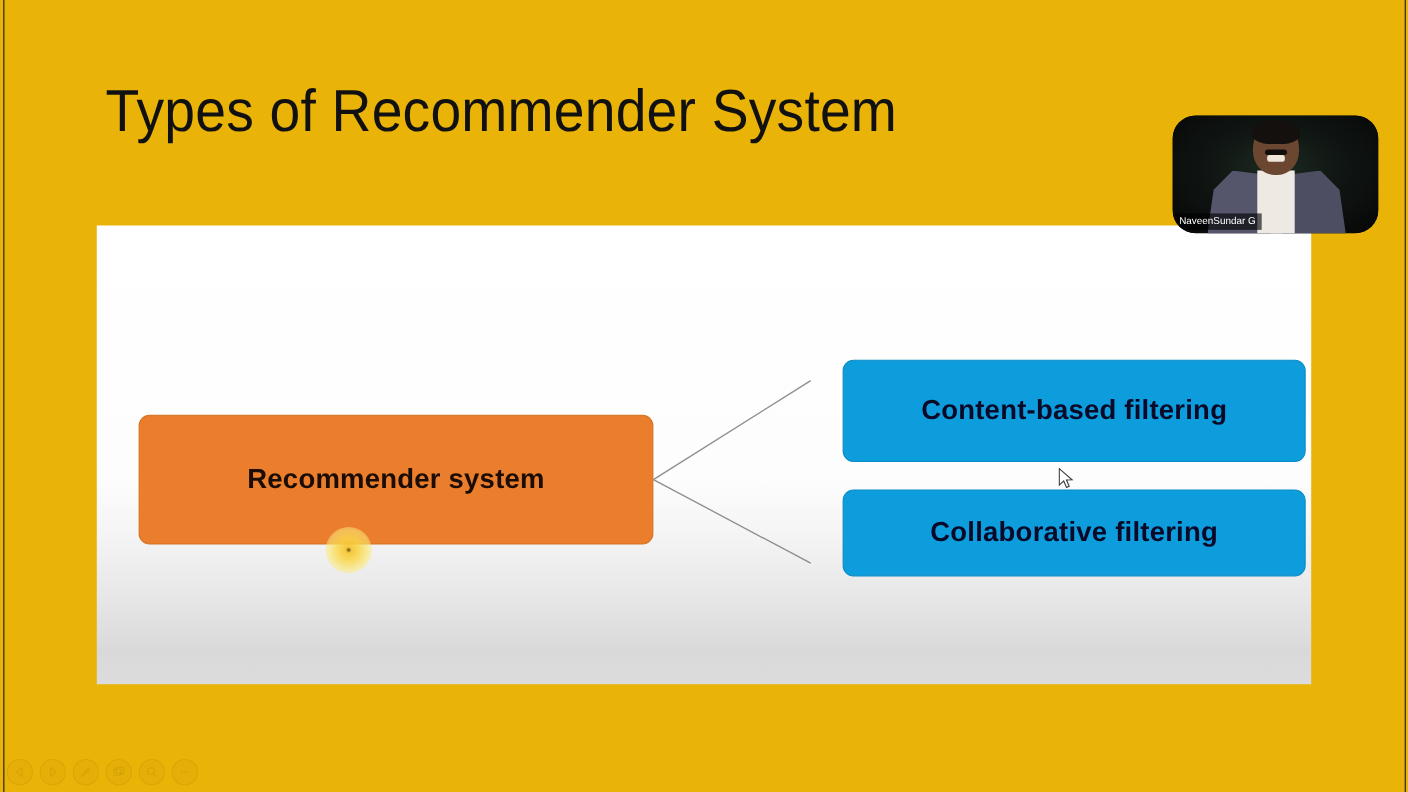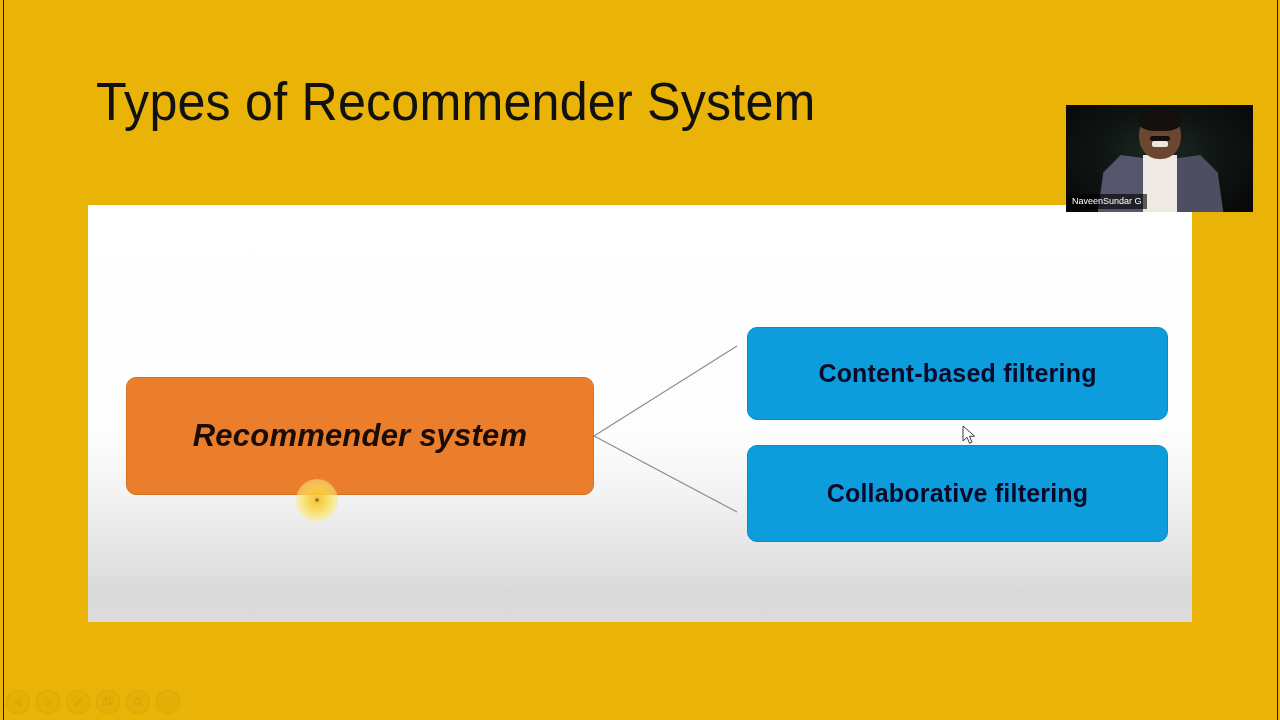"NaveenSundar G" .webcam { border-radius: none -> 21px }
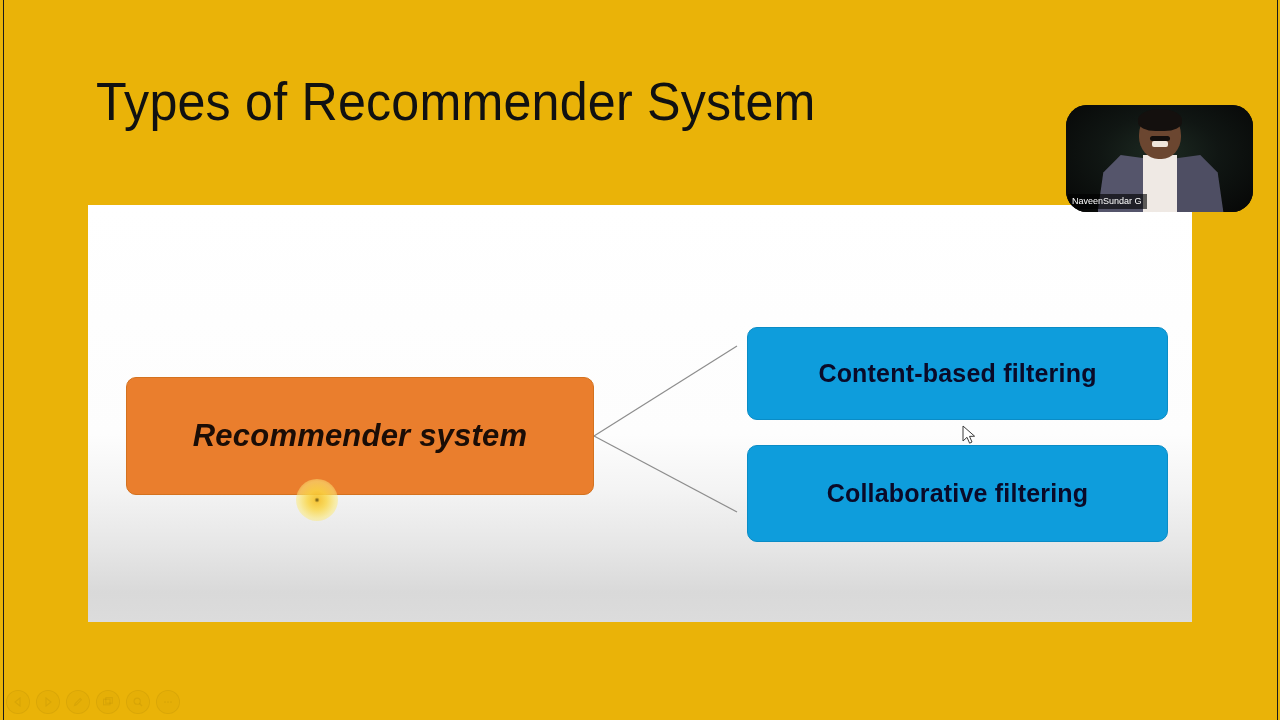"Content-based filtering" .node-child { left: 747px -> 766px }
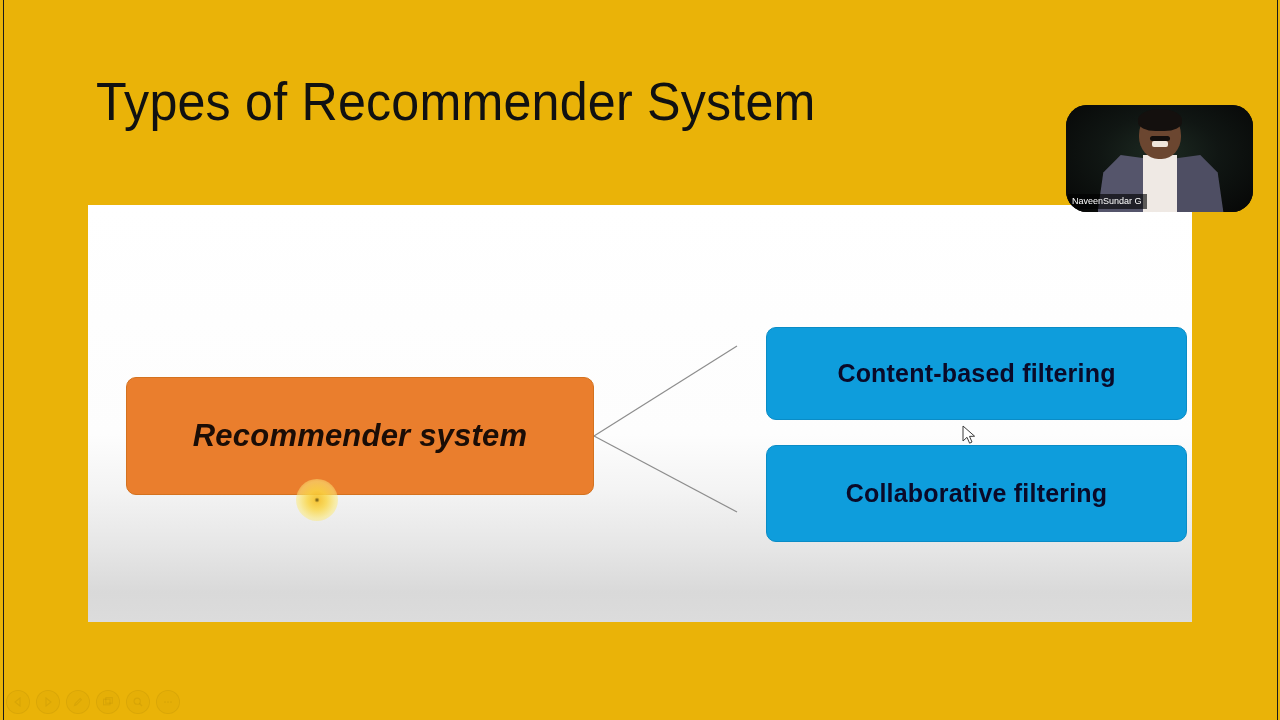"Recommender system" .node-root { font-size: 31px -> 25px; font-style: italic -> none }
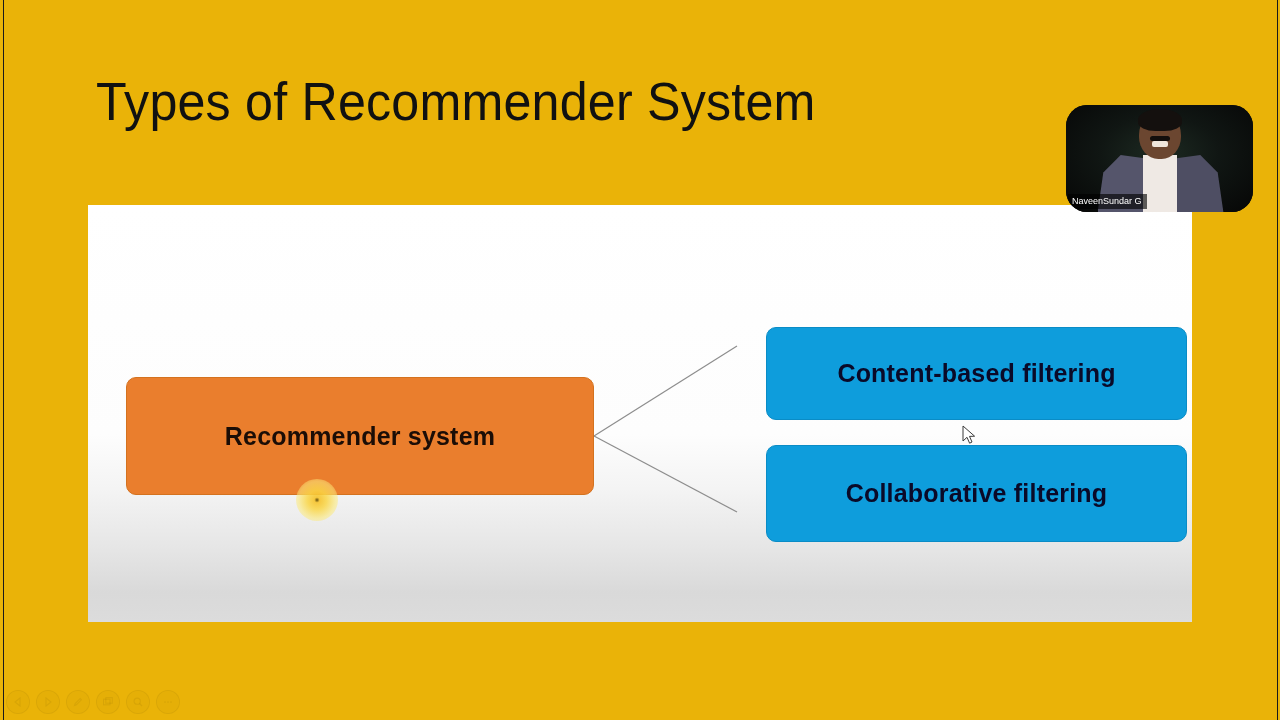"Collaborative filtering" .node-collab { height: 97px -> 79px }
